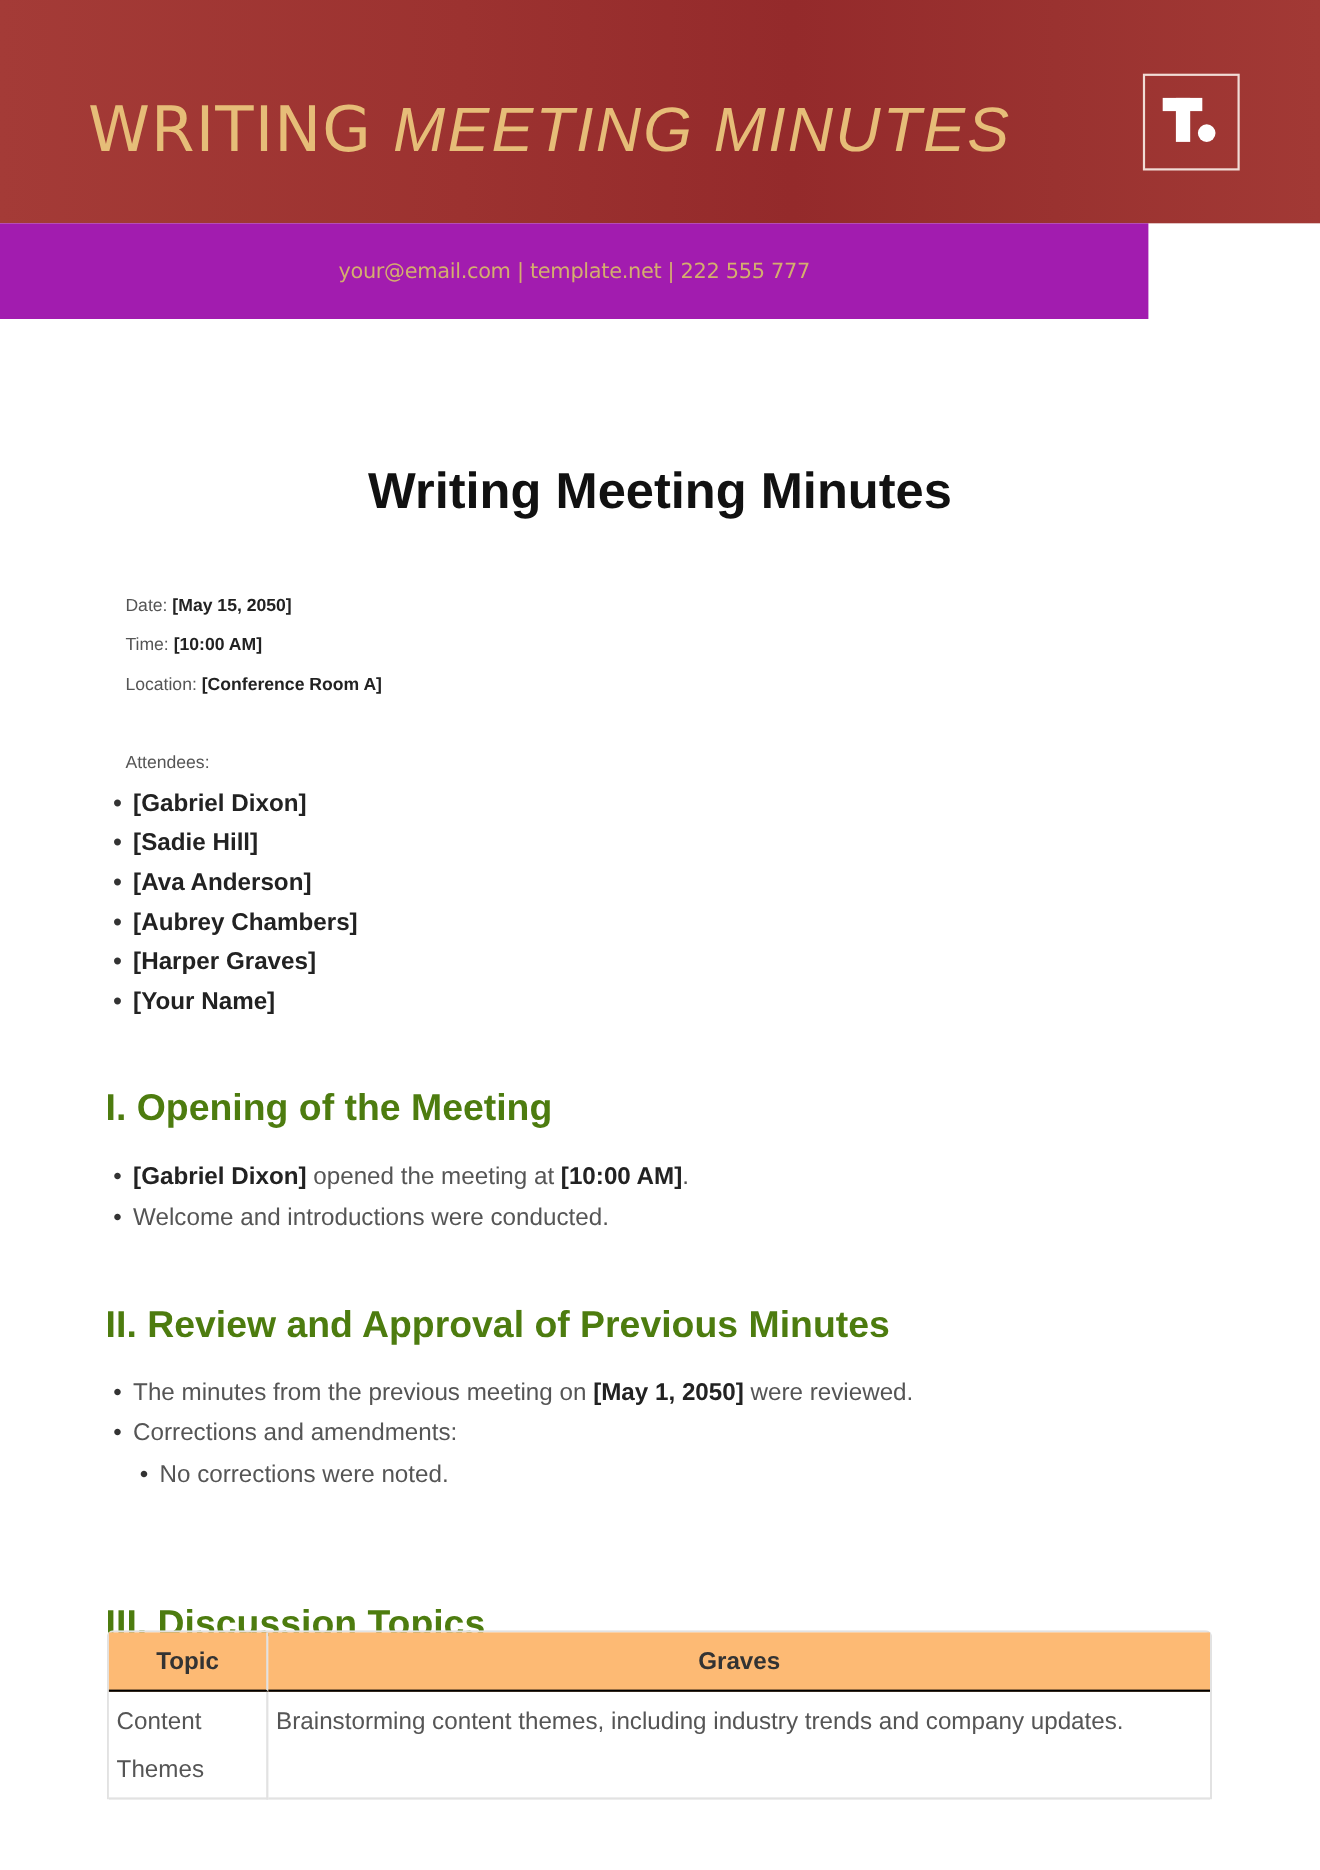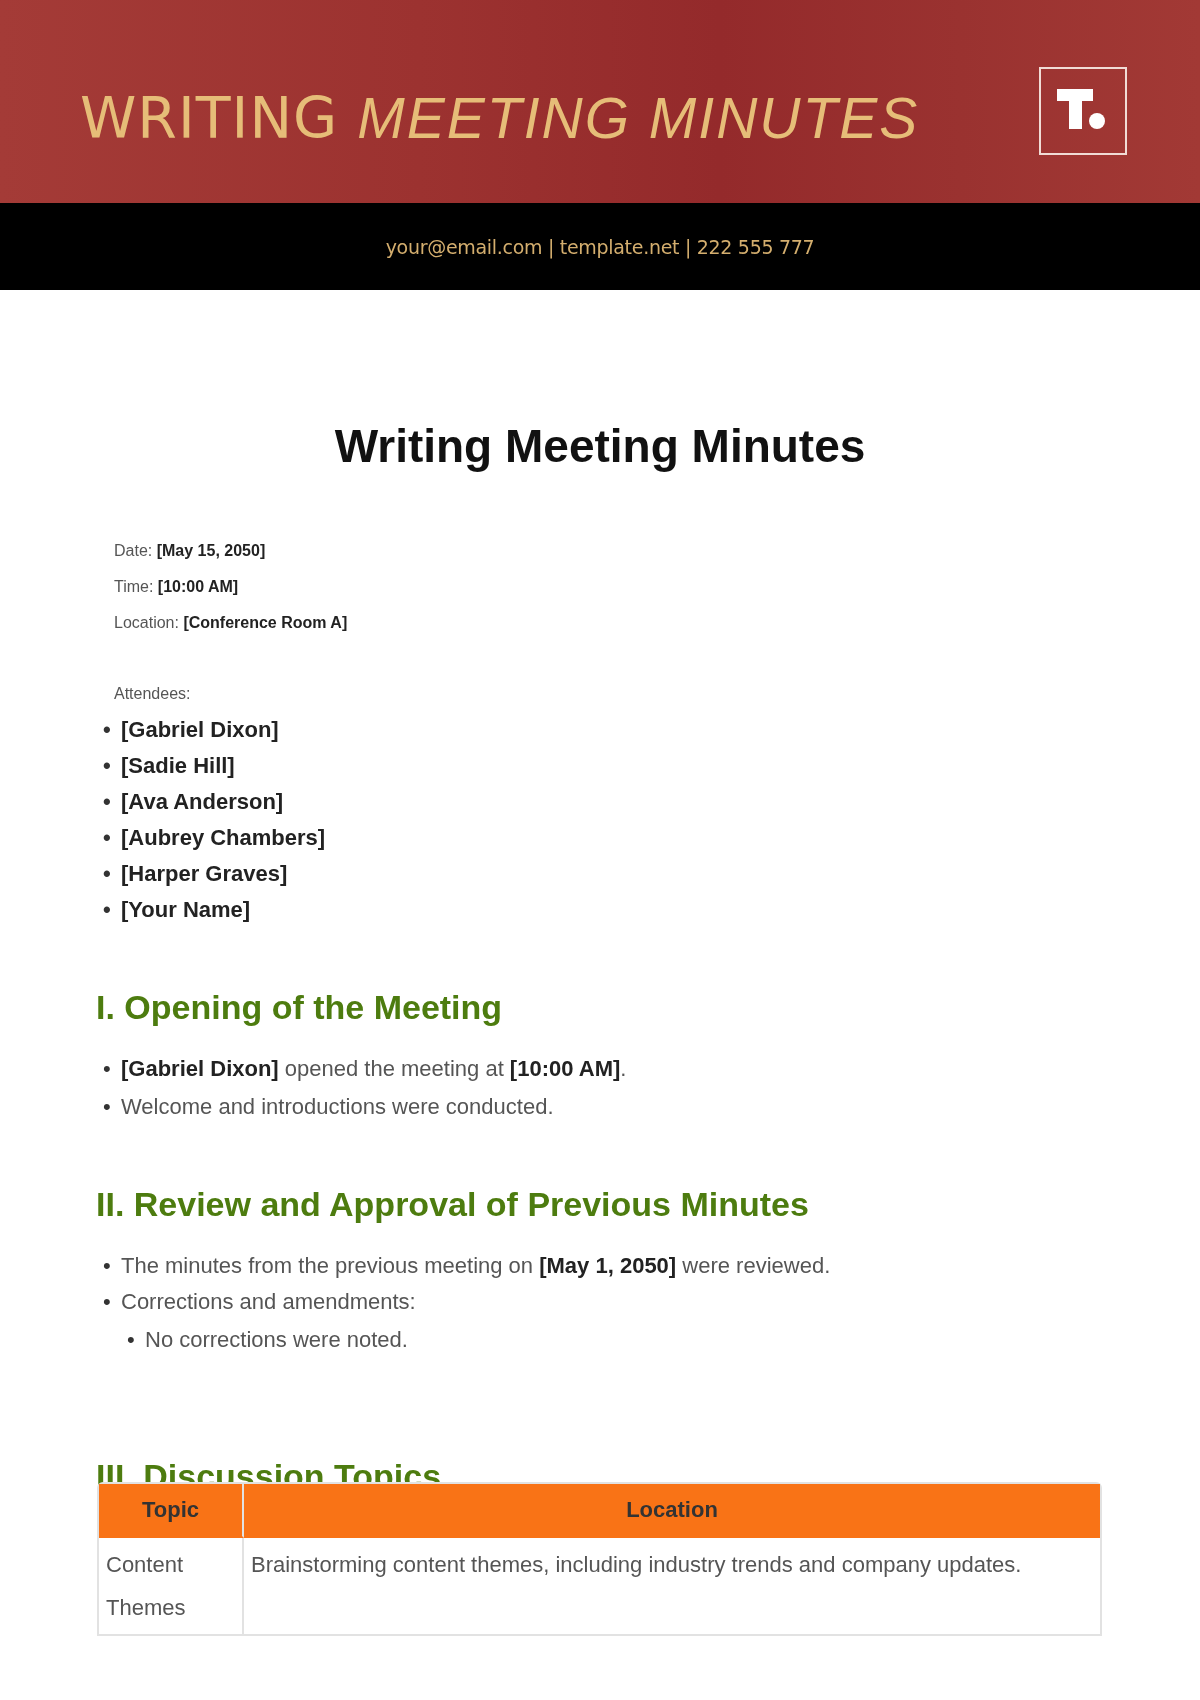"your@email.com | template.net | 222" .contact-bar { background: #000000 -> #a21caf; width: 1200px -> 1044px }
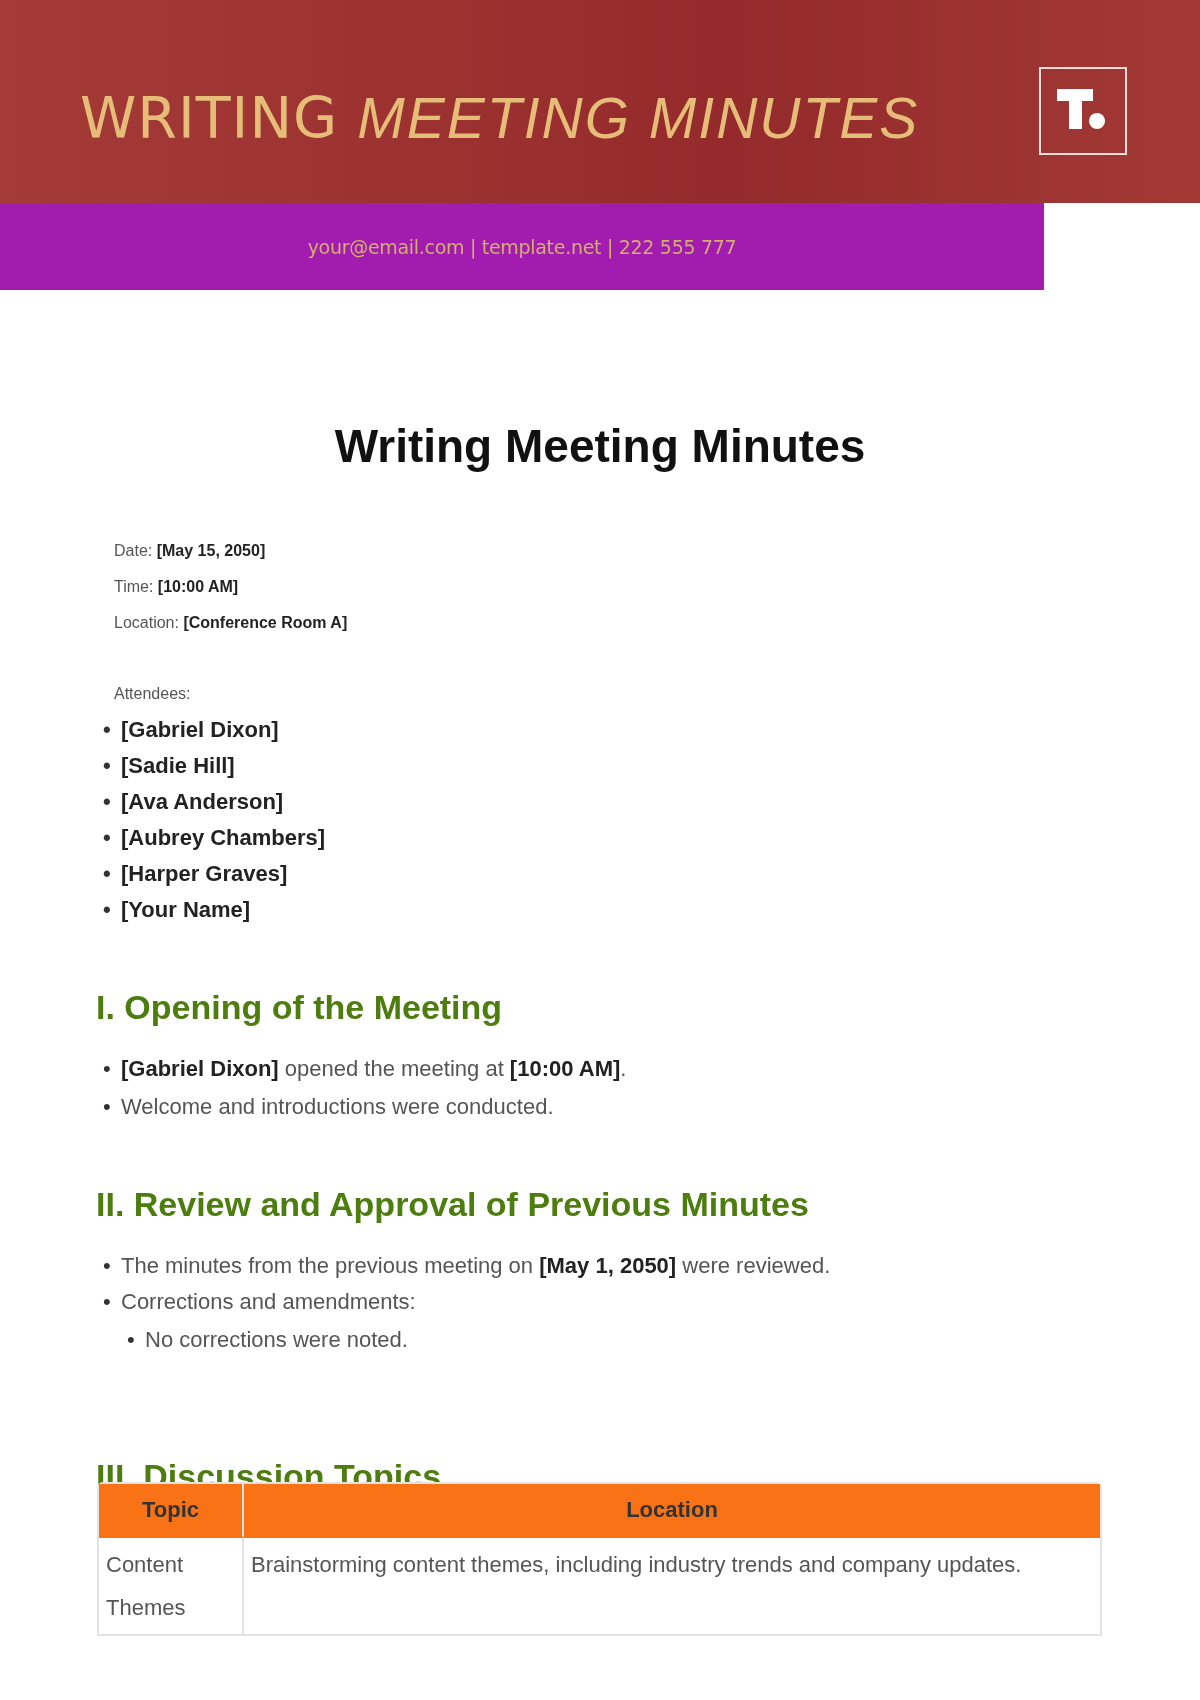"Topic" .table th { background: #f97316 -> #fdba74; border-bottom: 2px solid #f97316 -> 2px solid #000000 }
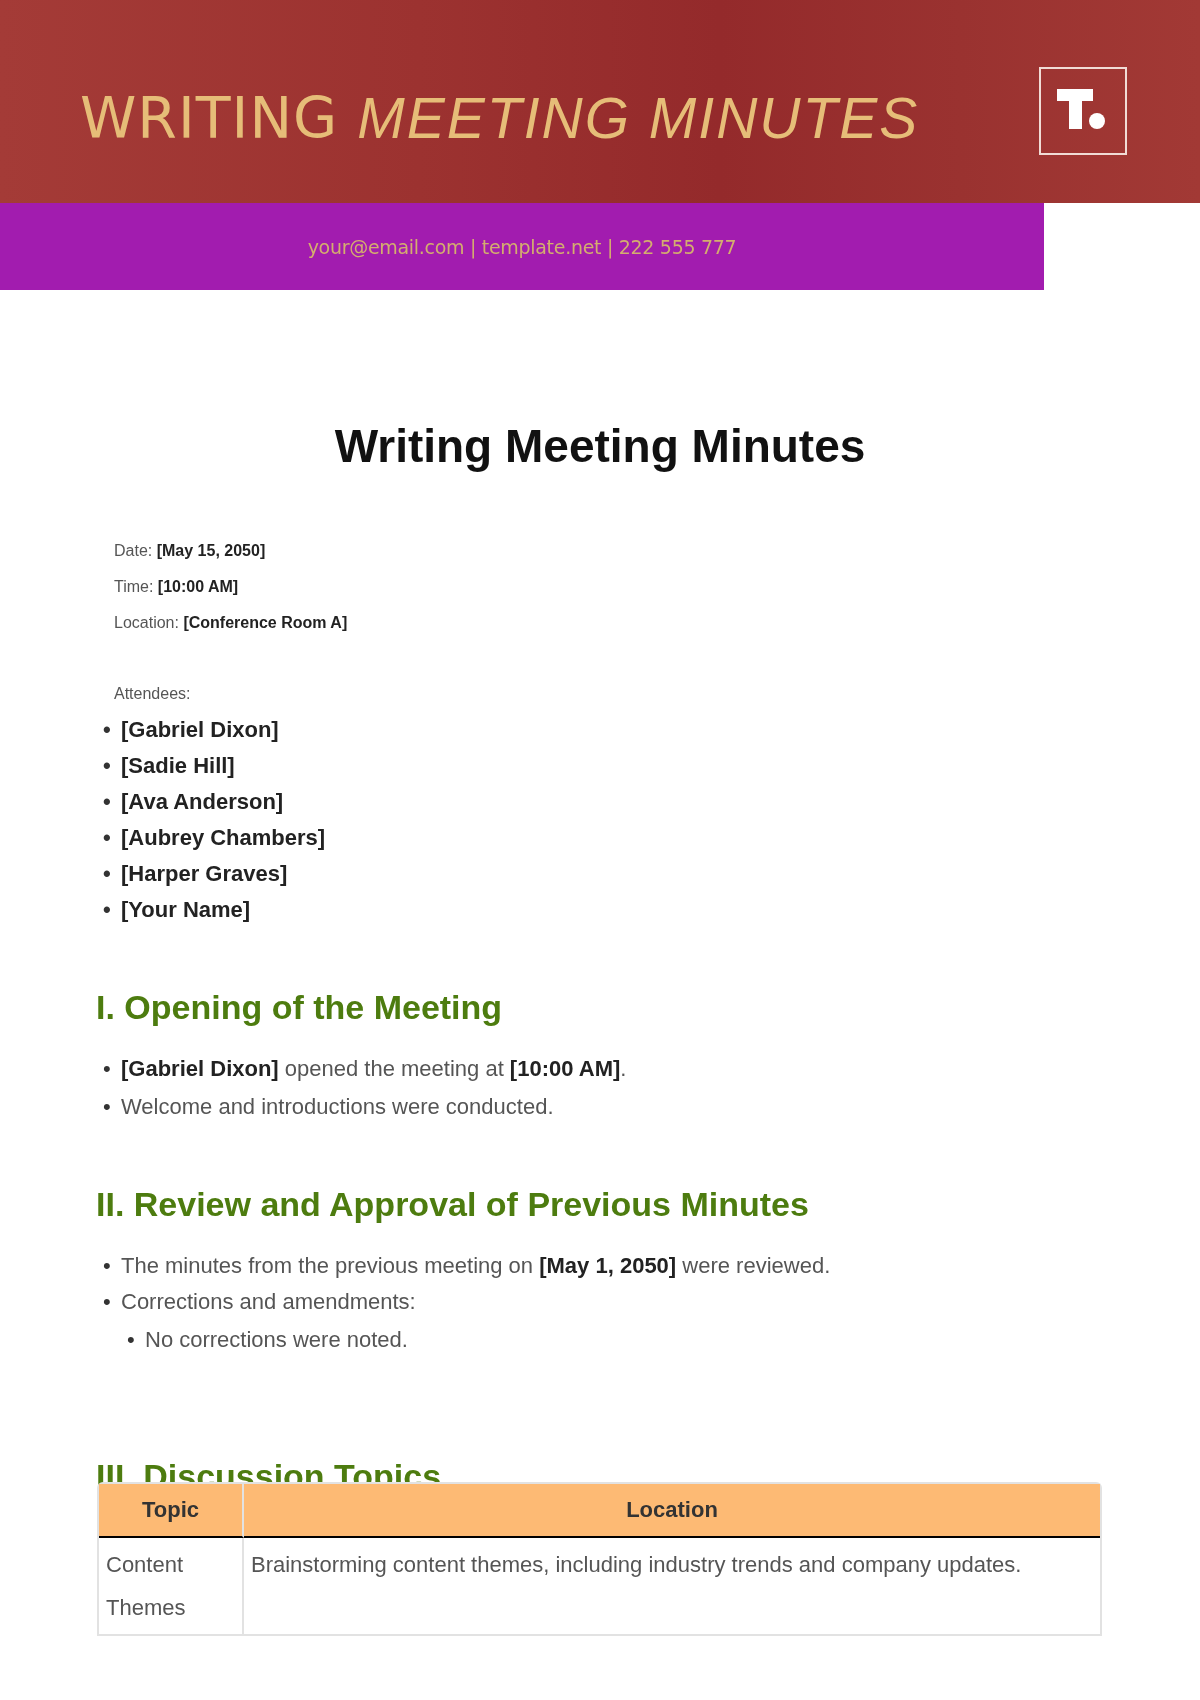"Location" th { text: Location -> Graves }
